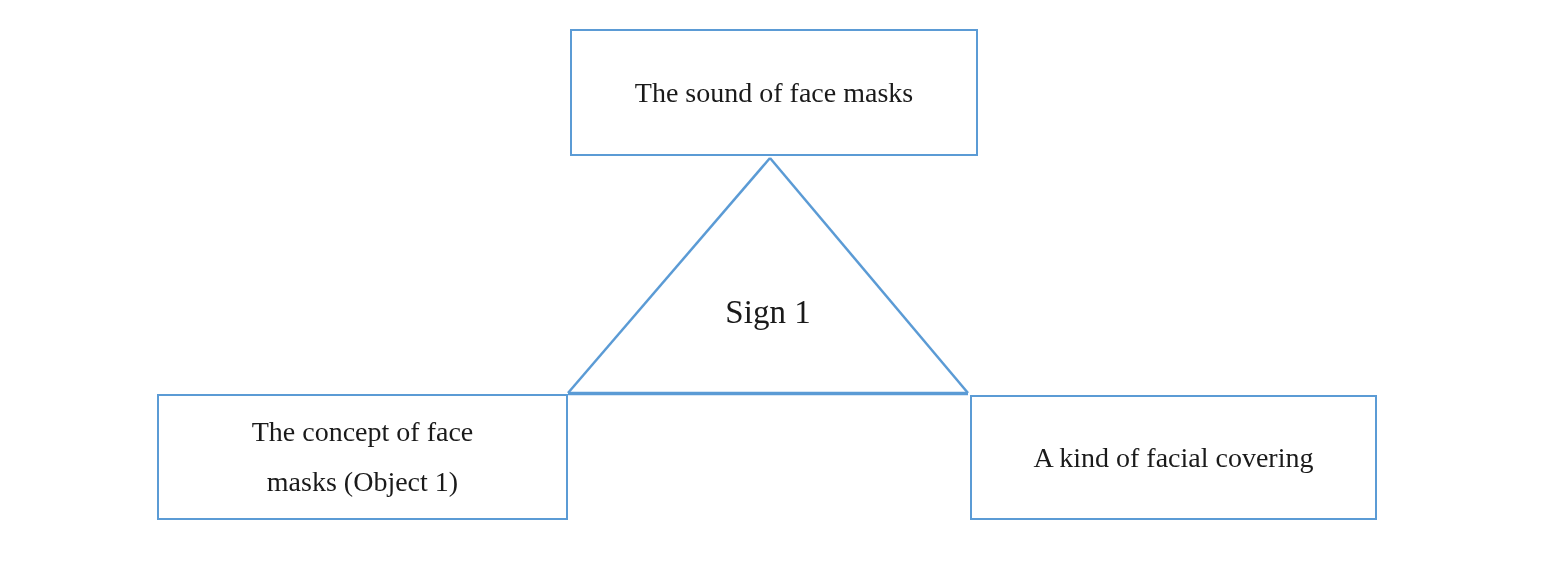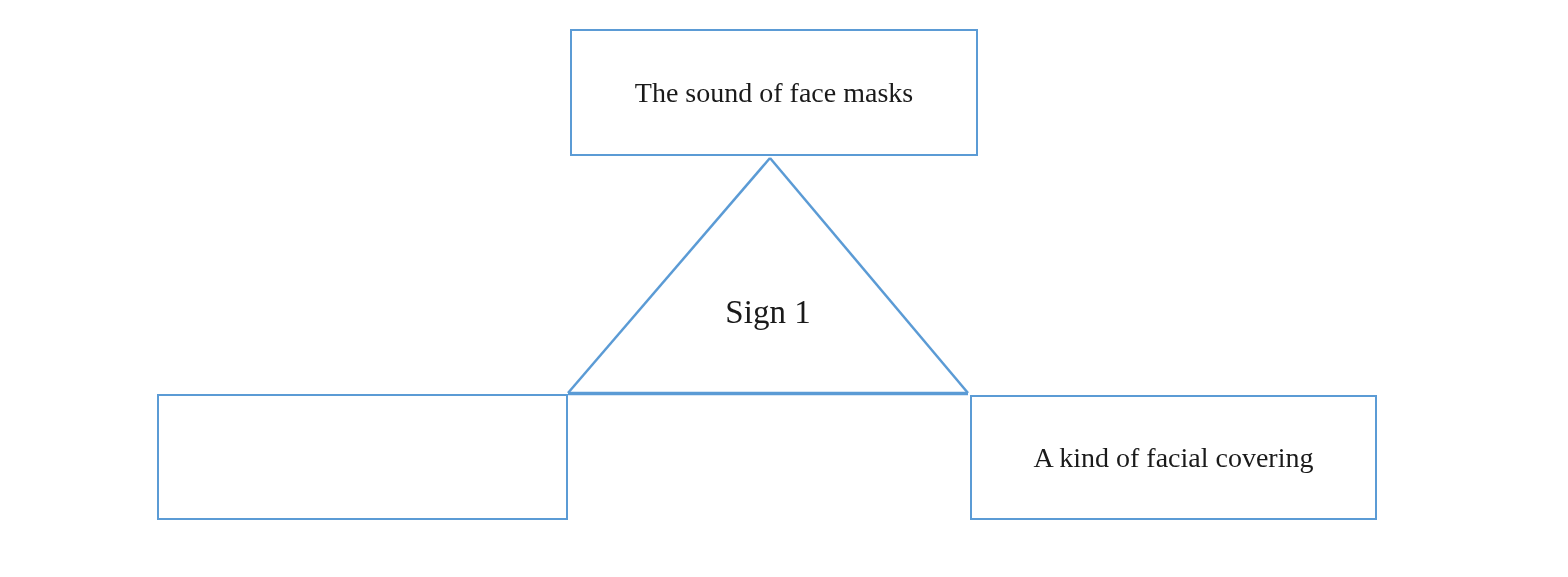"The concept of face" span { html: none -> <span>The concept of face</span> }
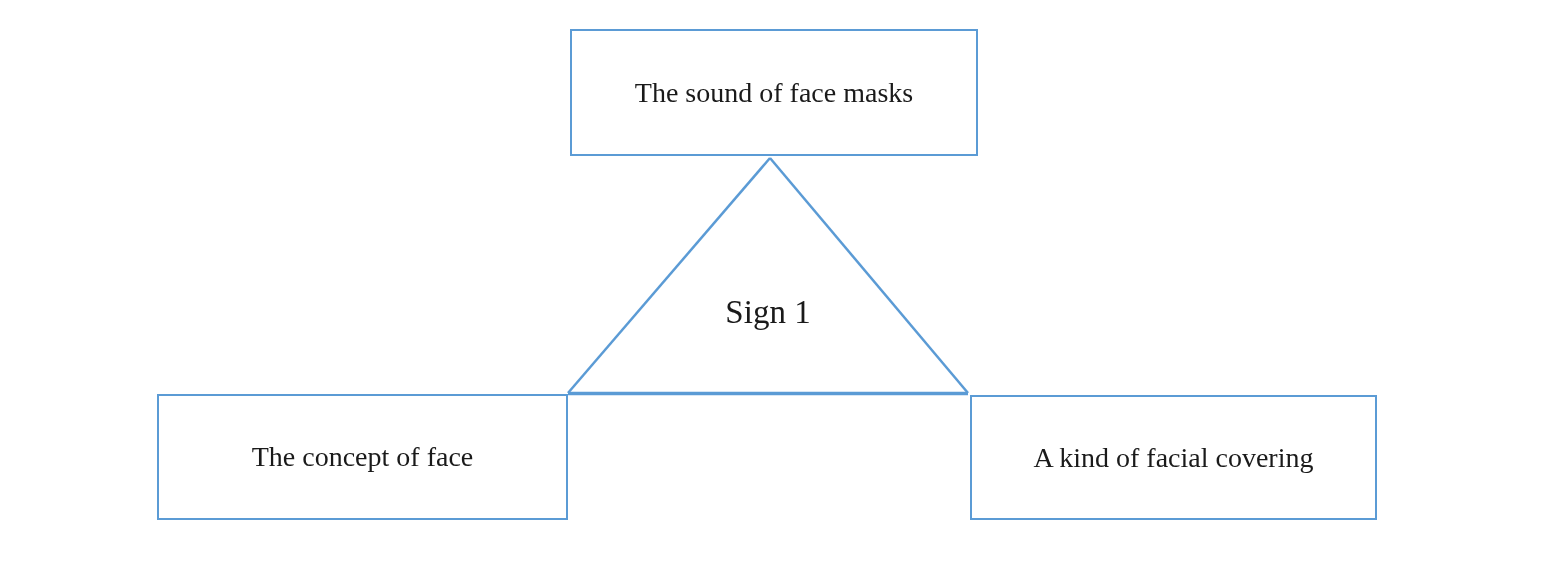"masks (Object 1)" span { html: none -> <span>masks (Object 1)</span> }
